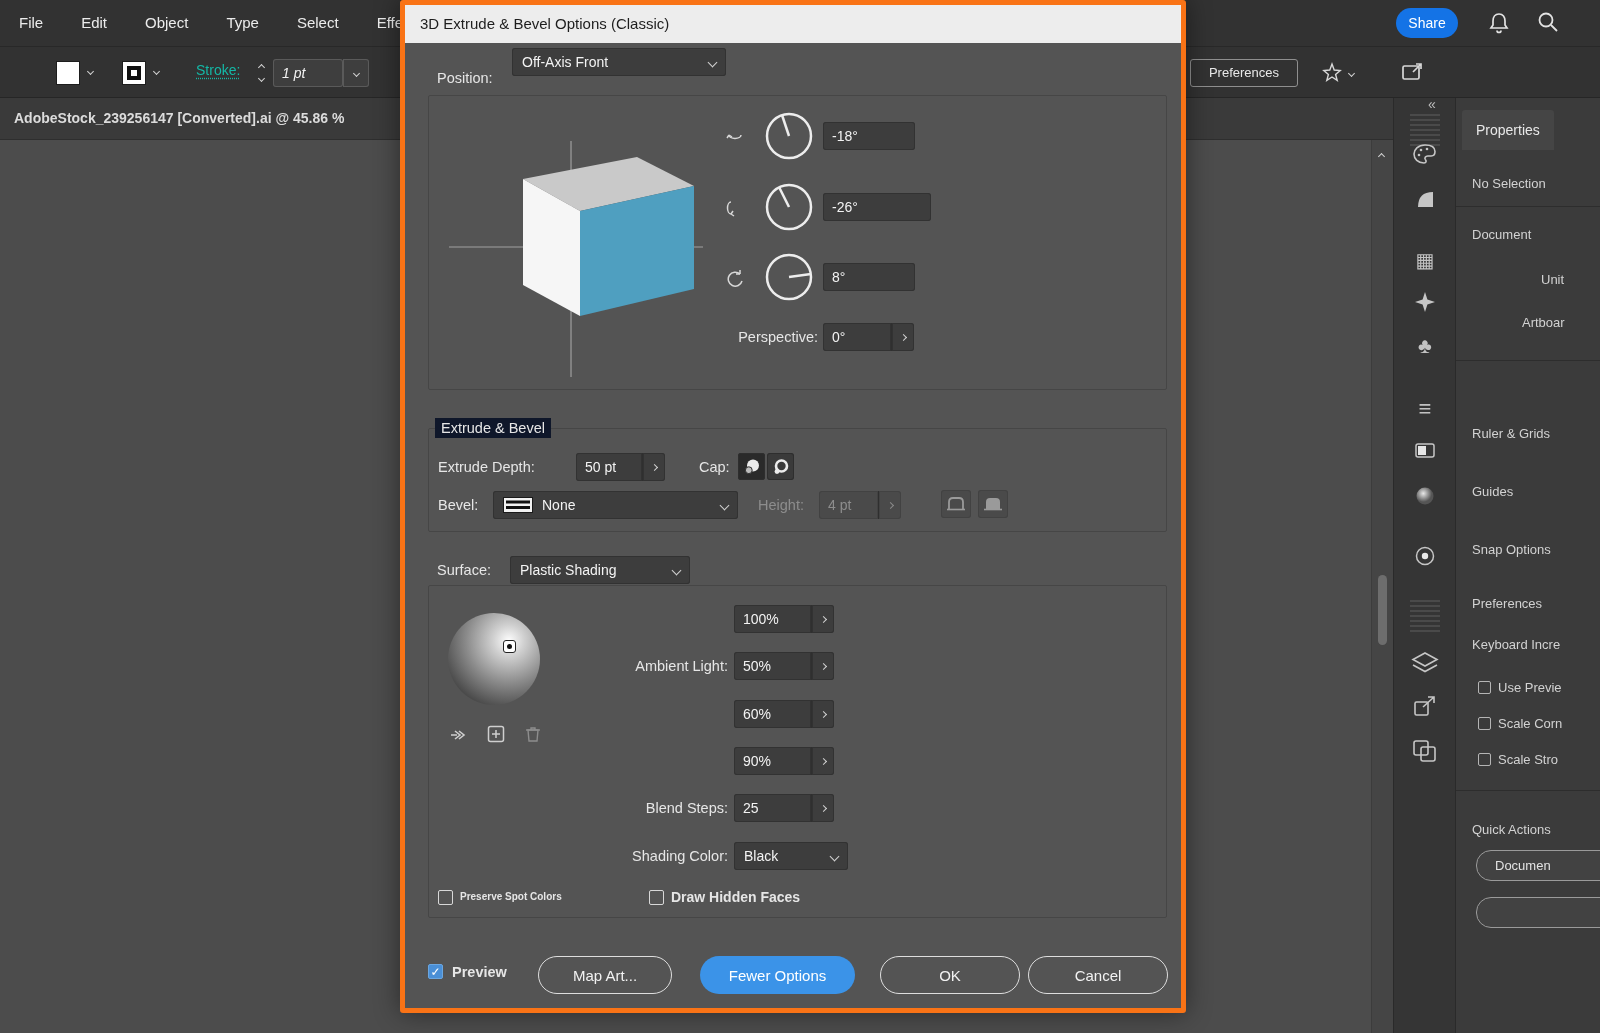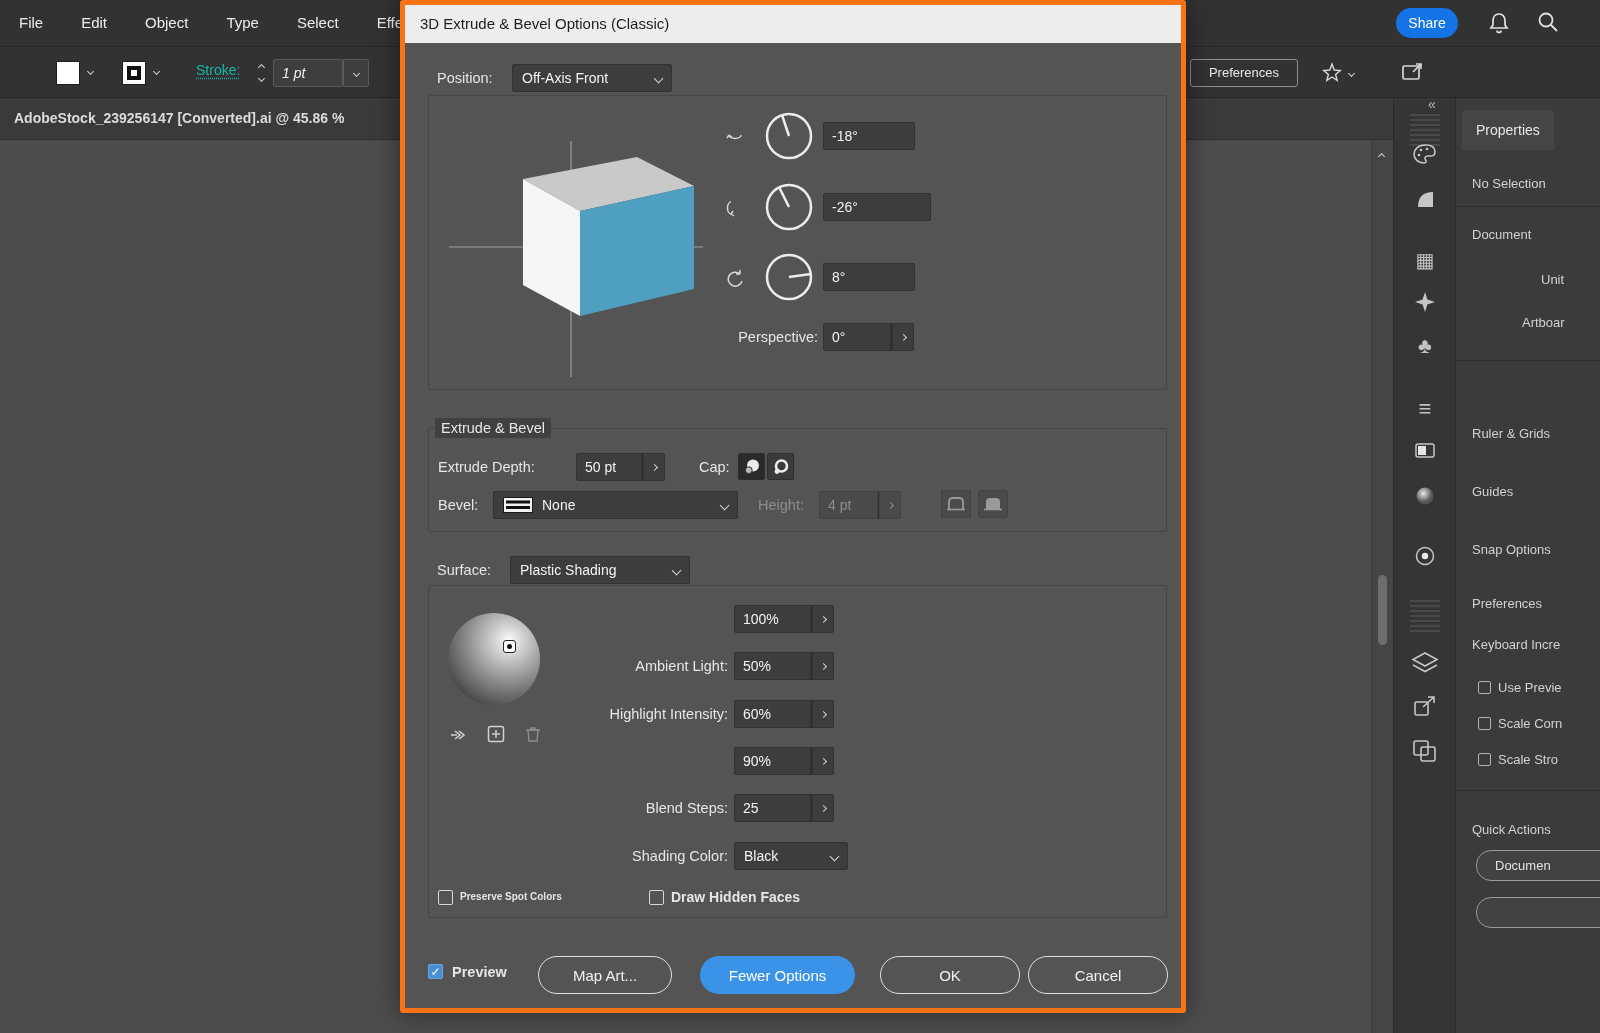"Off-Axis Front" div.ddrop { top: 21px -> 5px; width: 160px -> 214px }
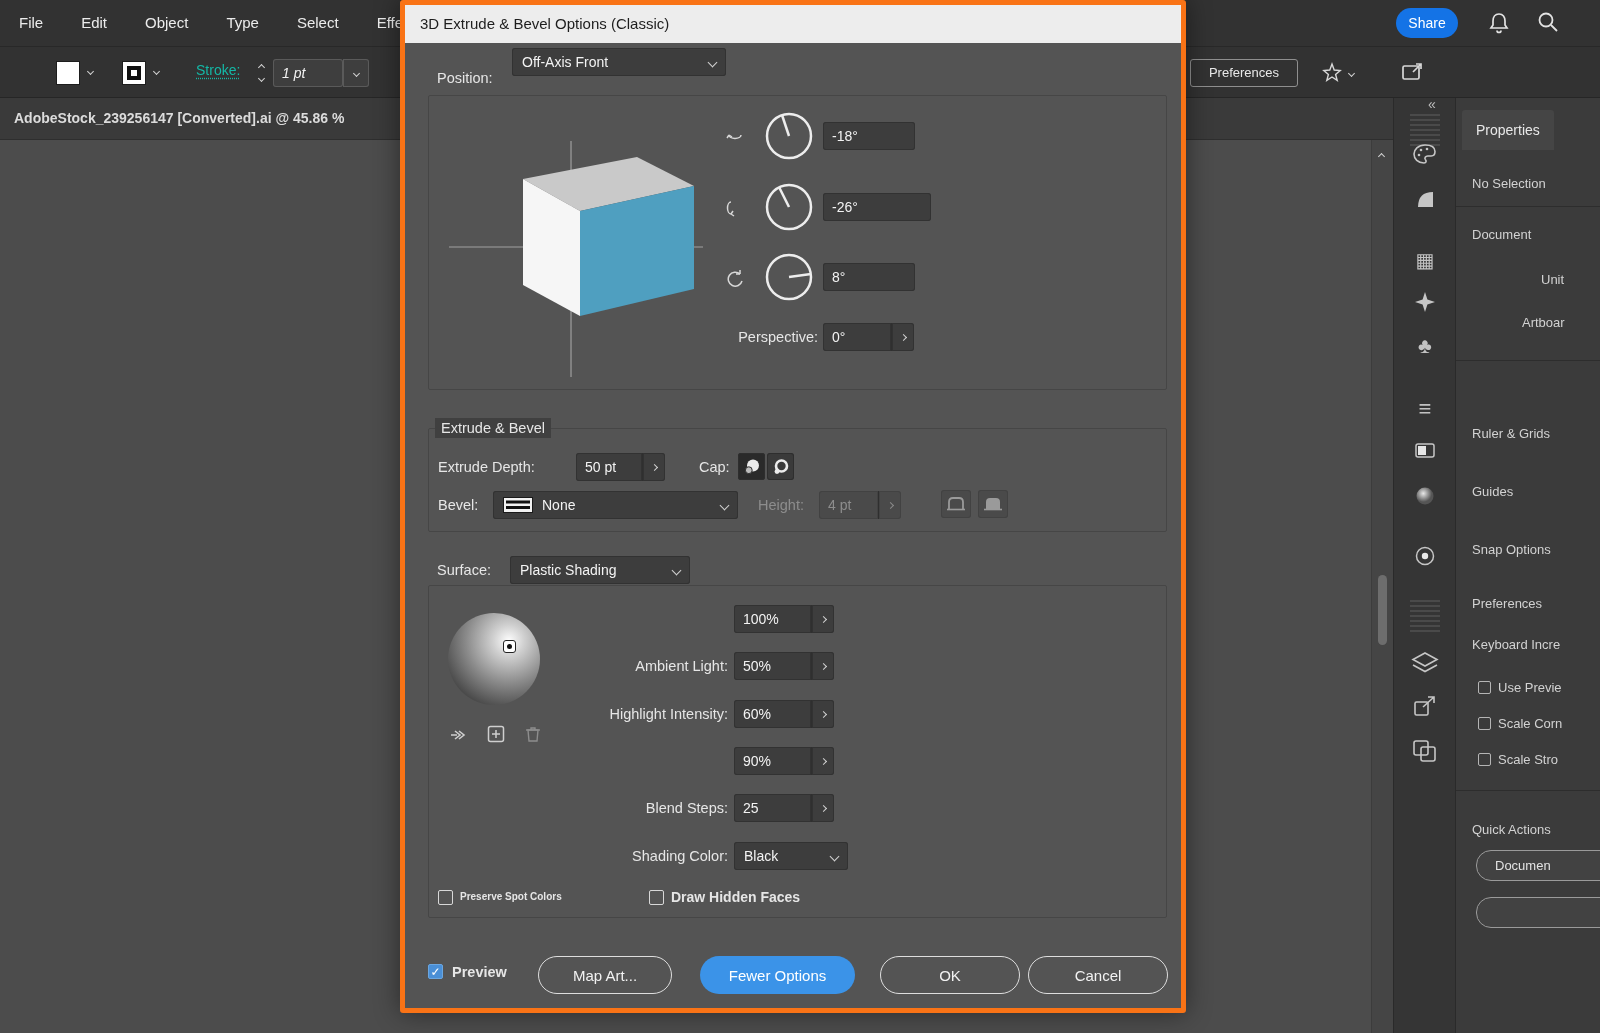"Extrude & Bevel" .dlegend { background: #404040 -> #0f172a }
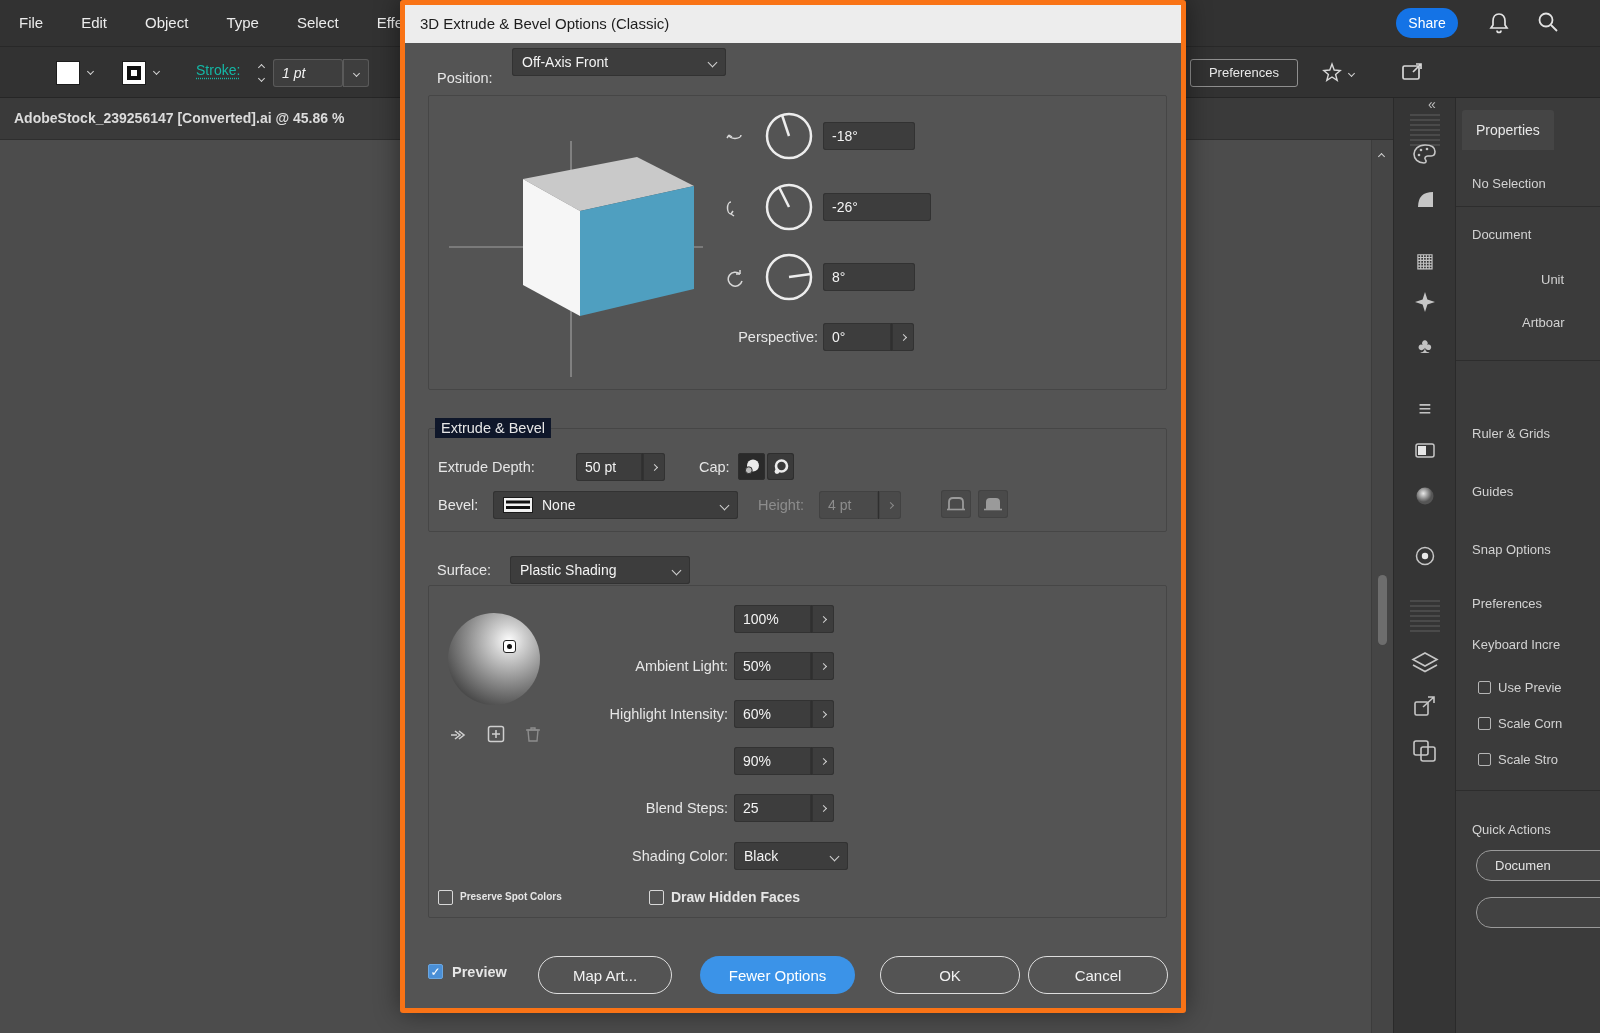"Highlight Intensity:" div.dlbl { html: <div>Highlight Intensity:</div> -> none }
